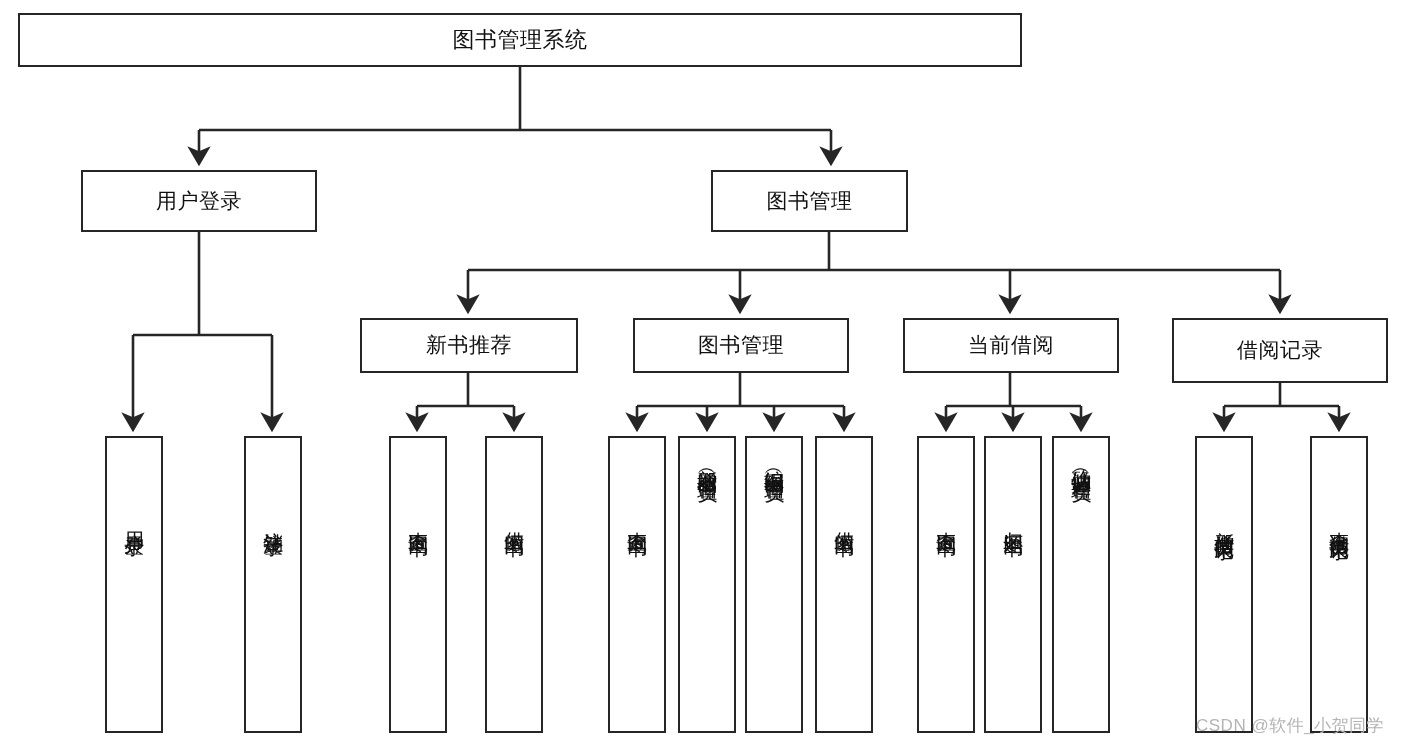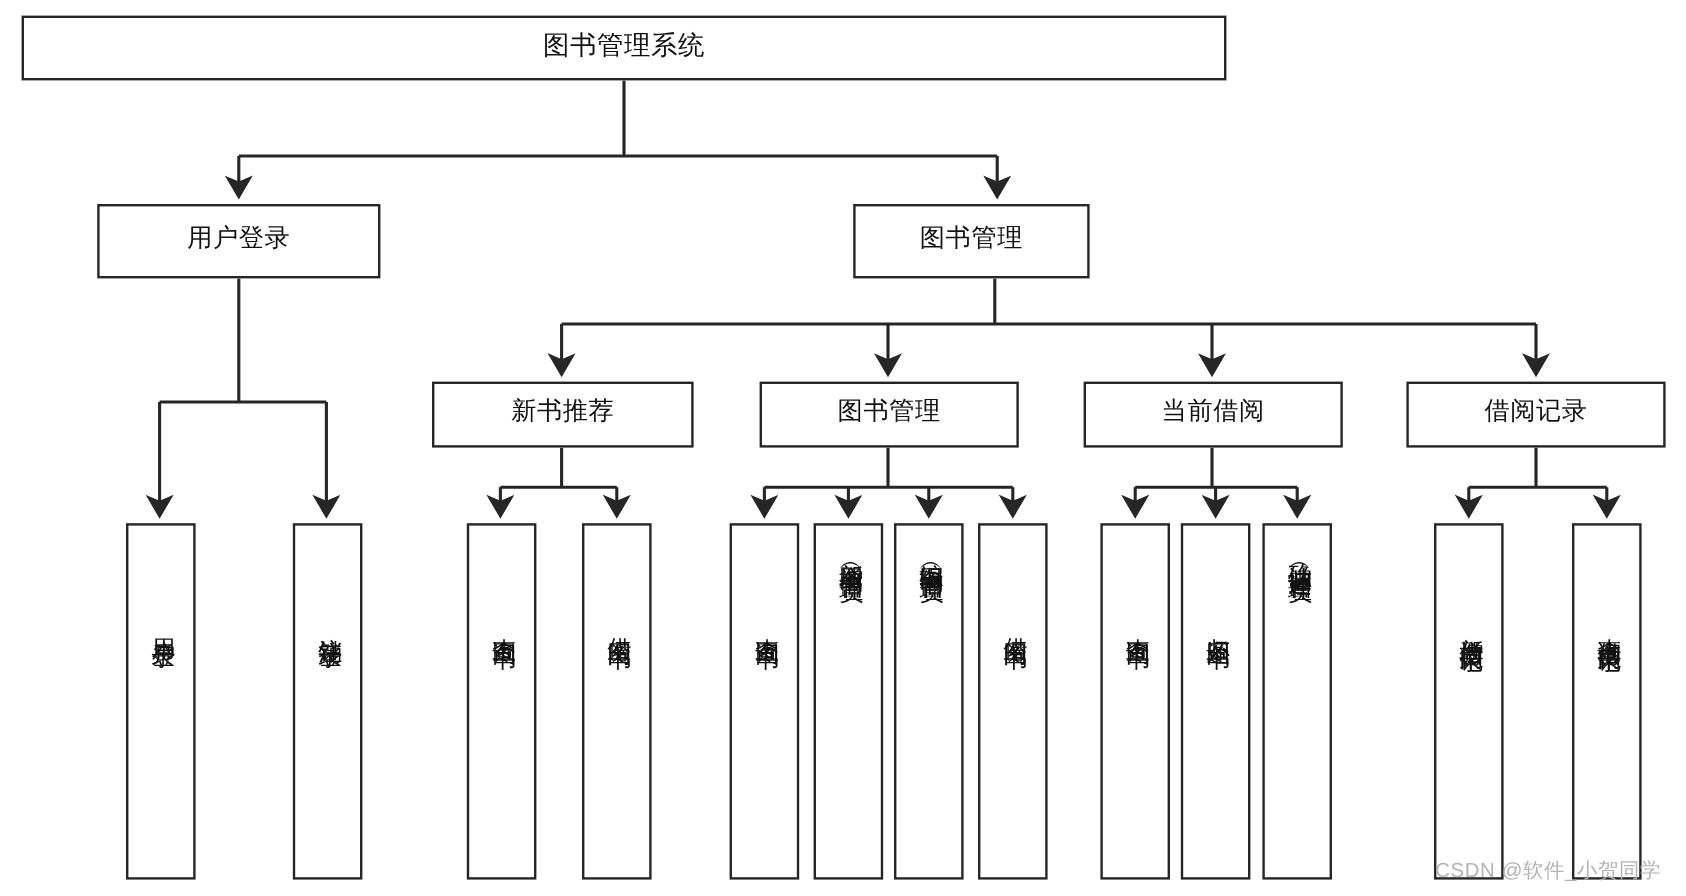"图书管理系统" .node .label { font-family: Liberation Mono, monospace -> none }
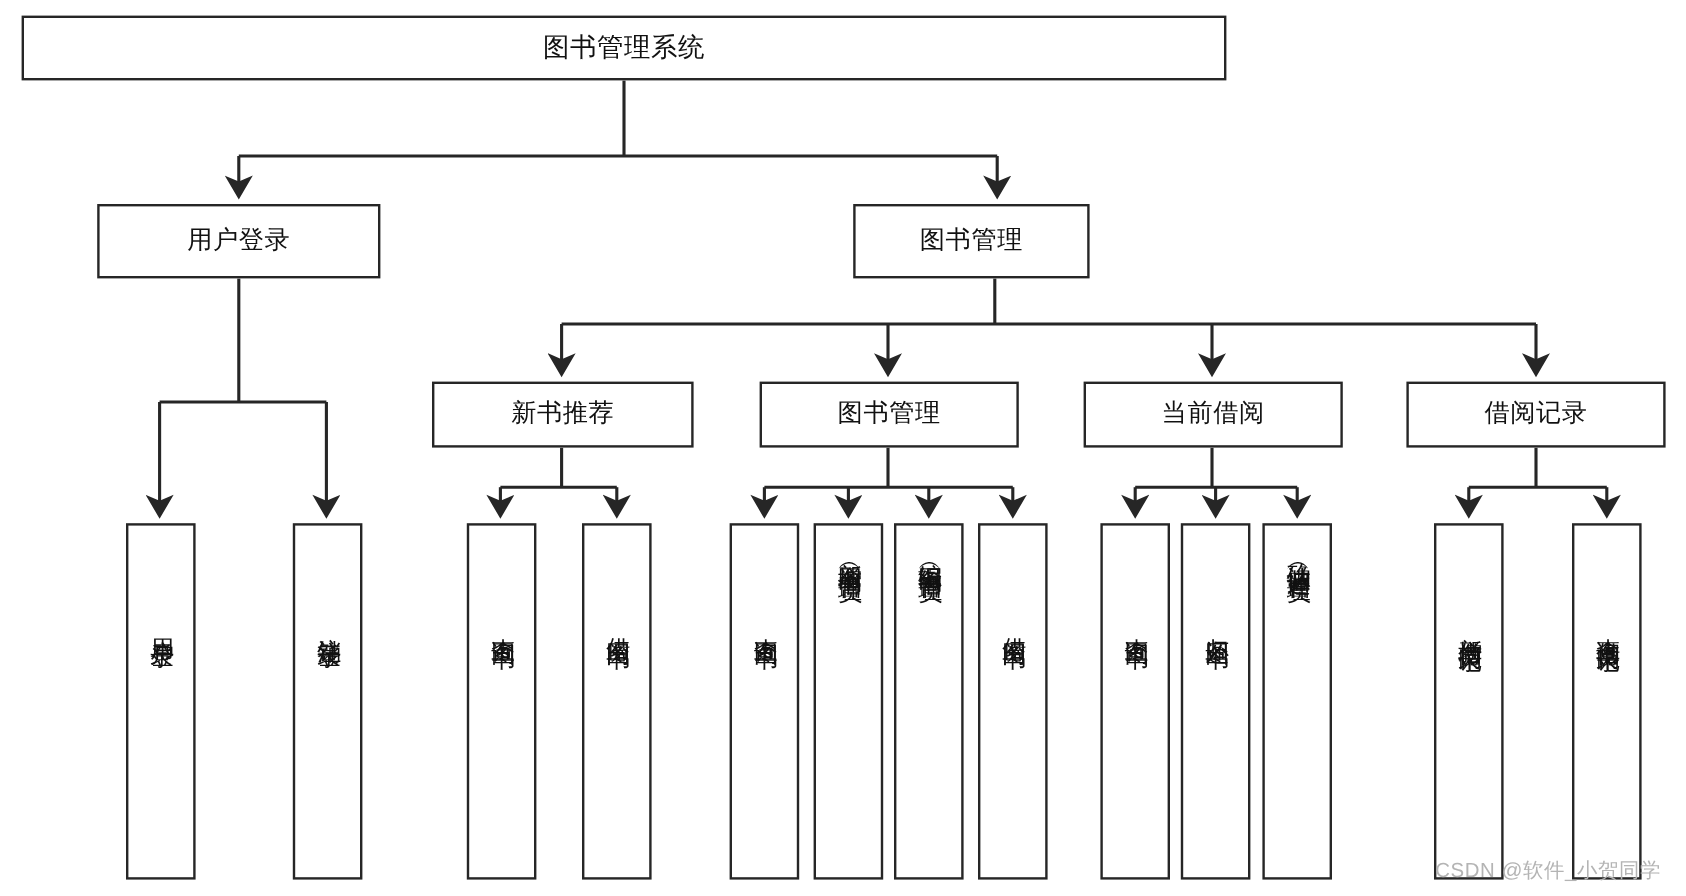"借阅记录" div.node { height: 55px -> 65px }
